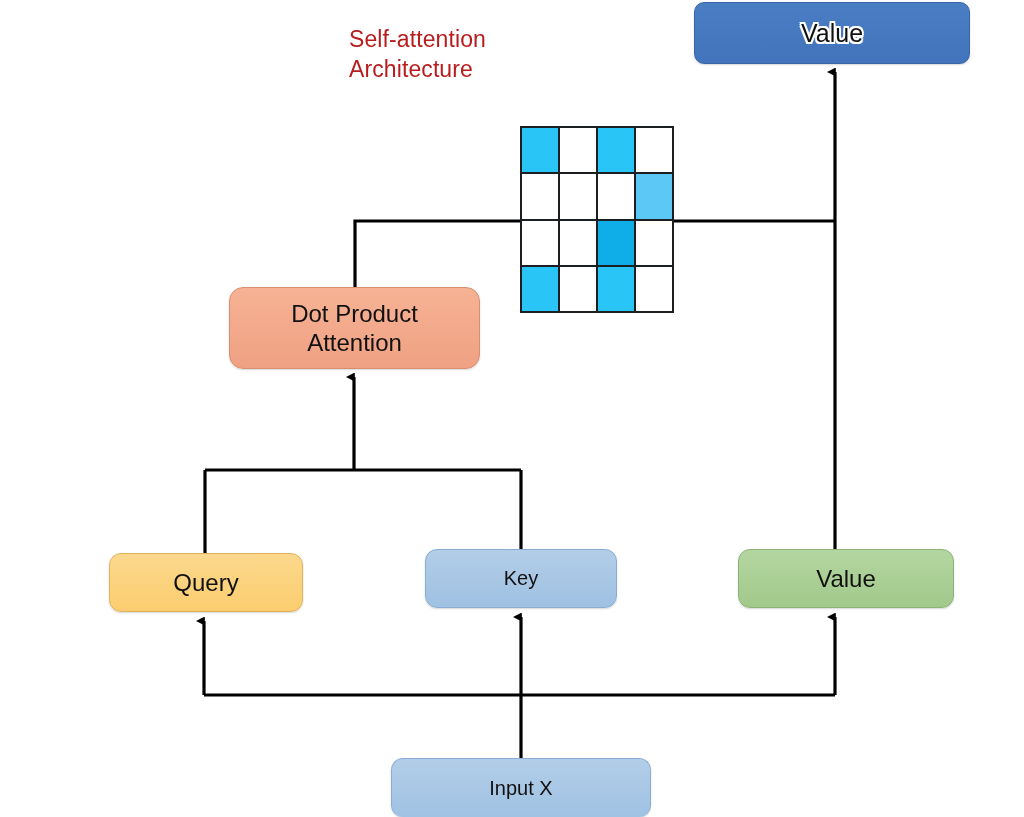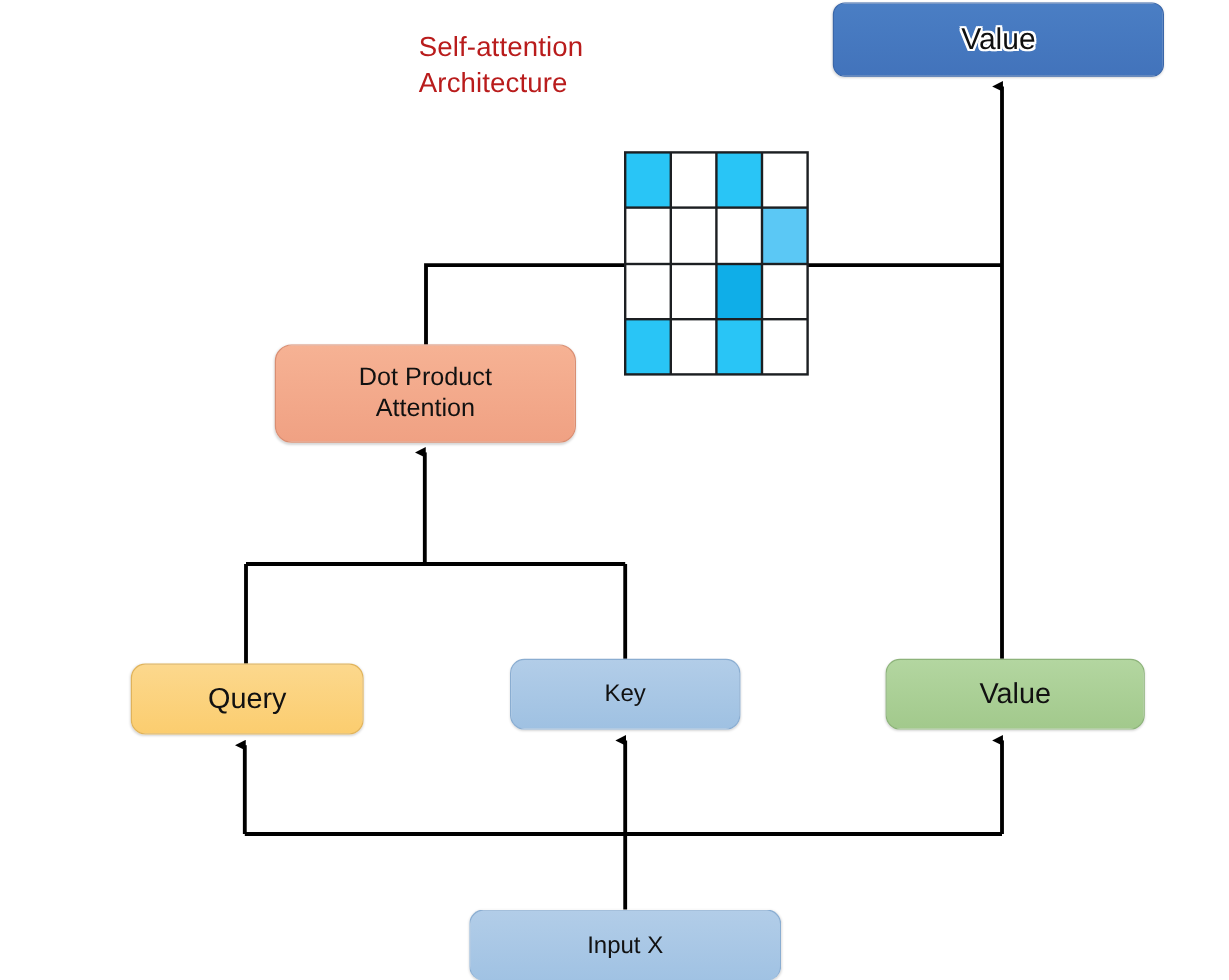"Dot Product" .node-attention { font-size: 21px -> 24px }
